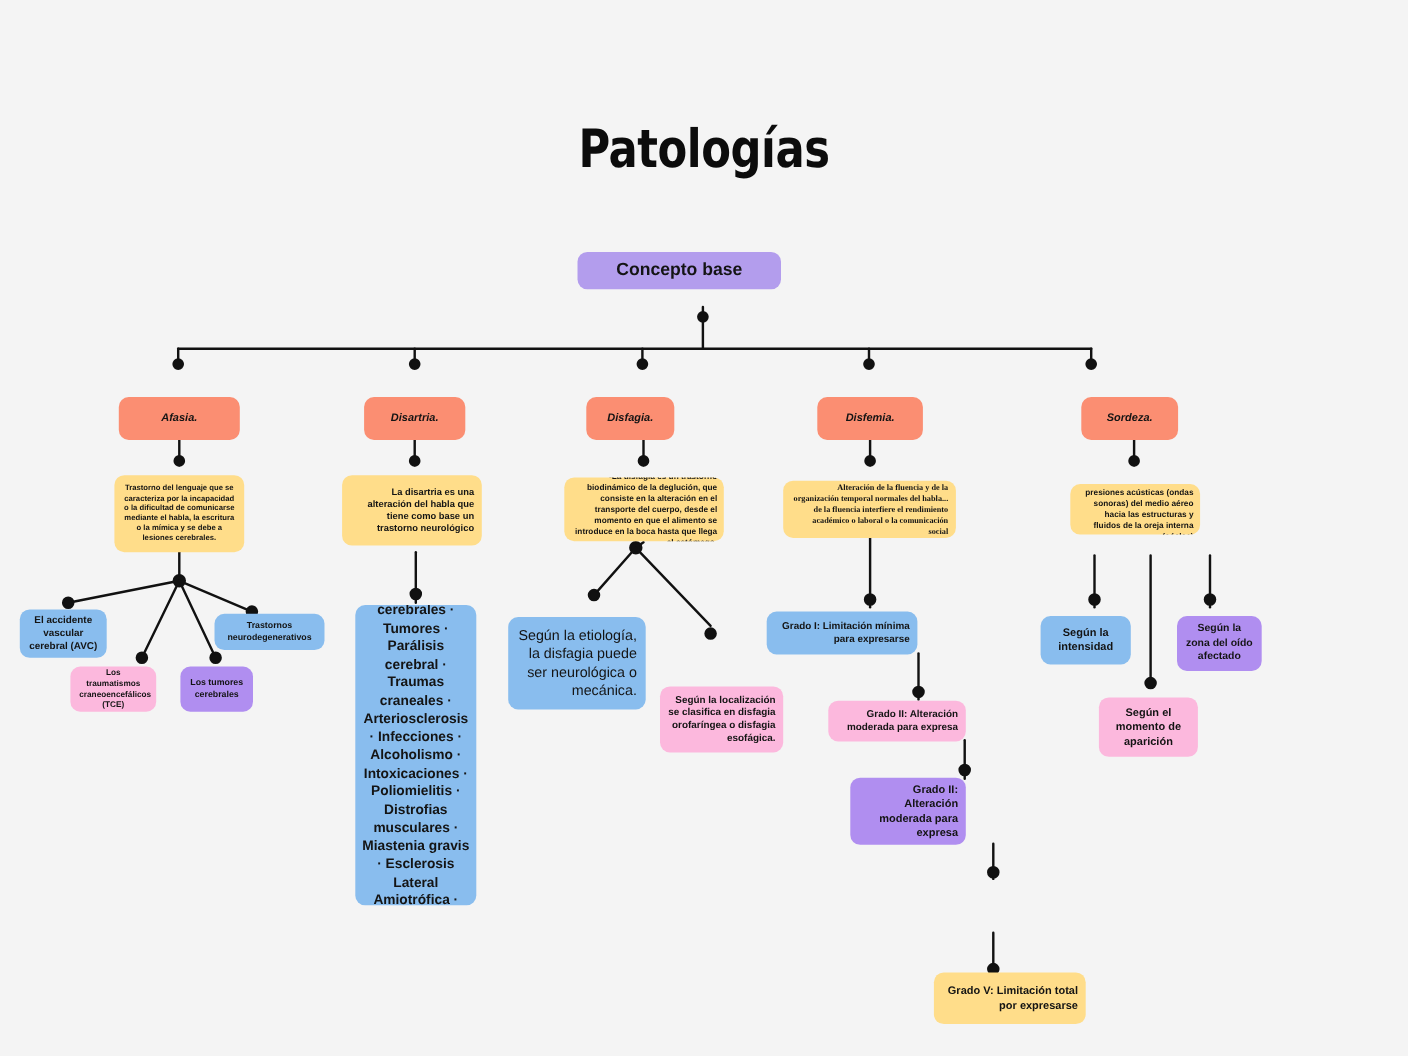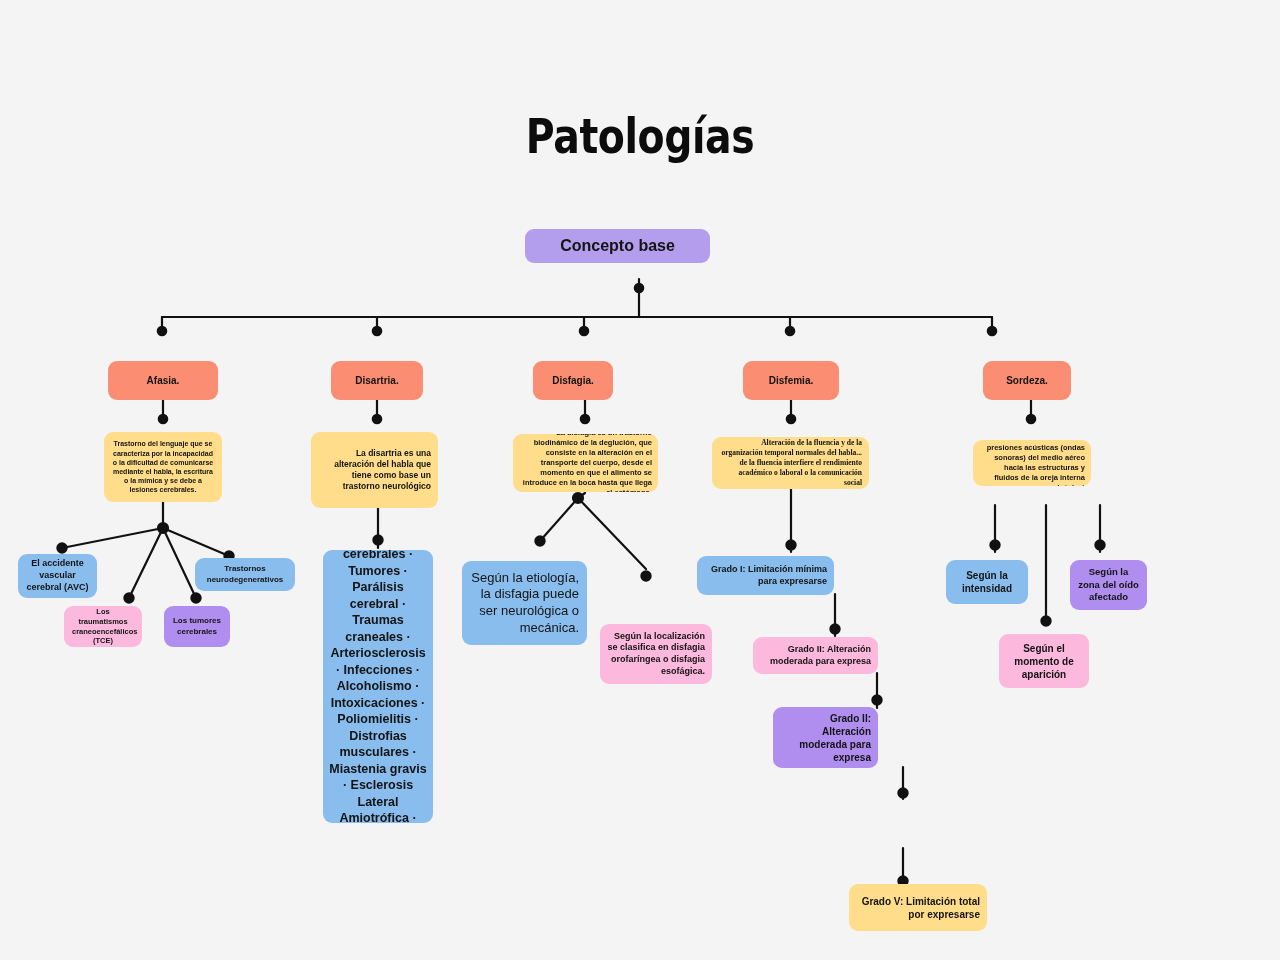"Afasia." .sz-l1 { font-style: none -> italic }
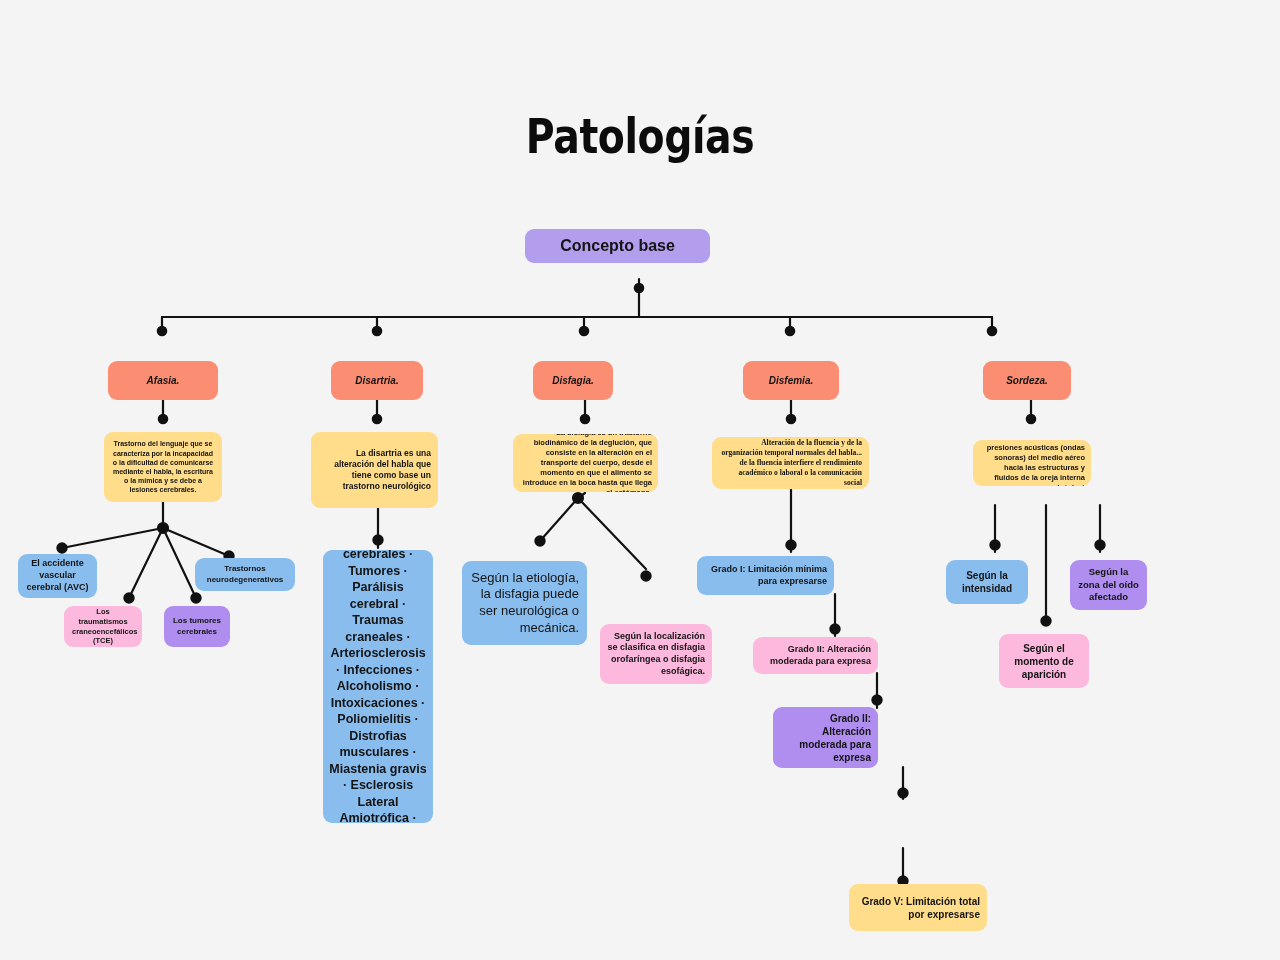"La disartria es una alteración" div.node { height: 76px -> 64px }
